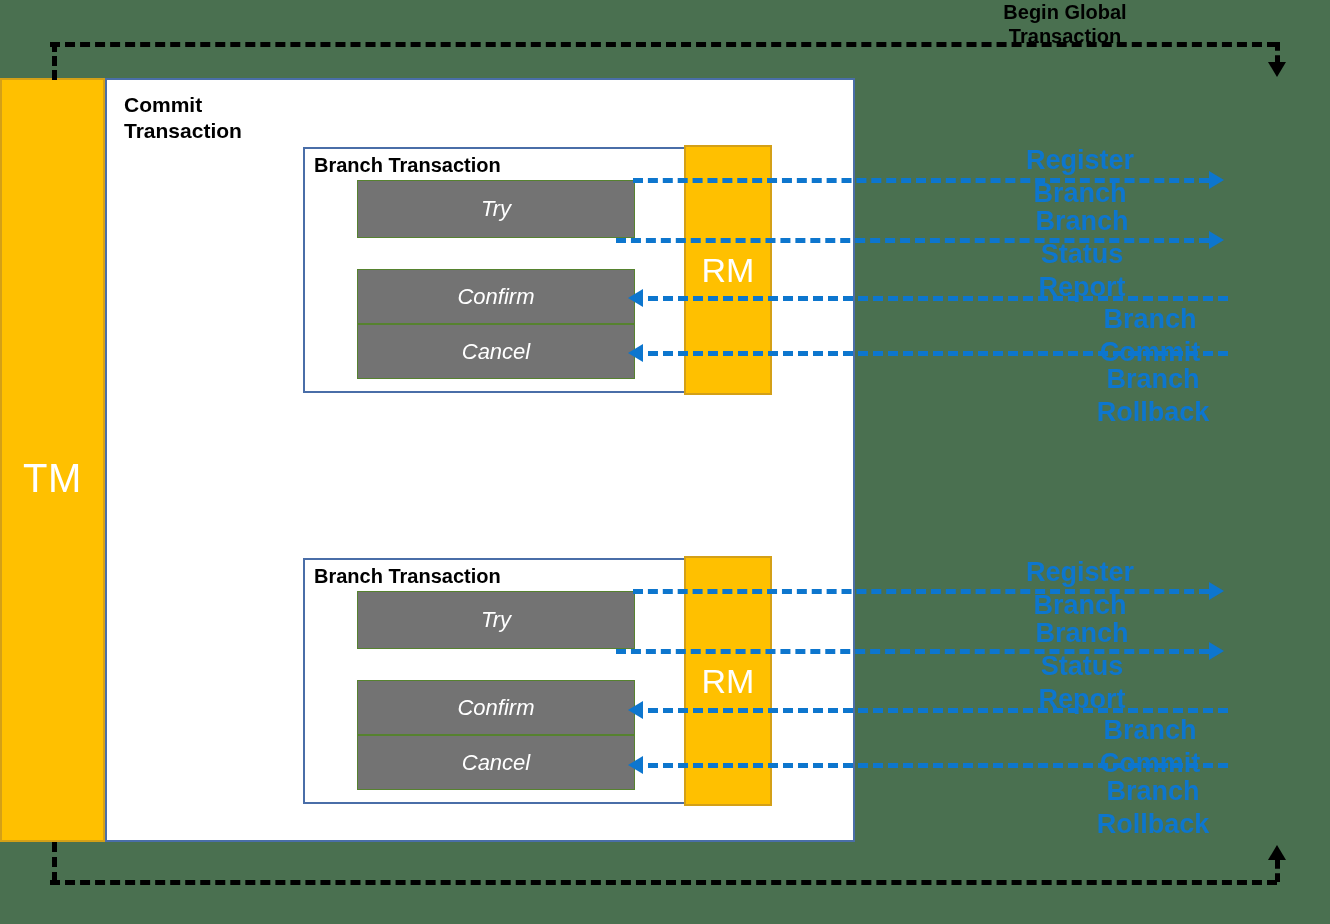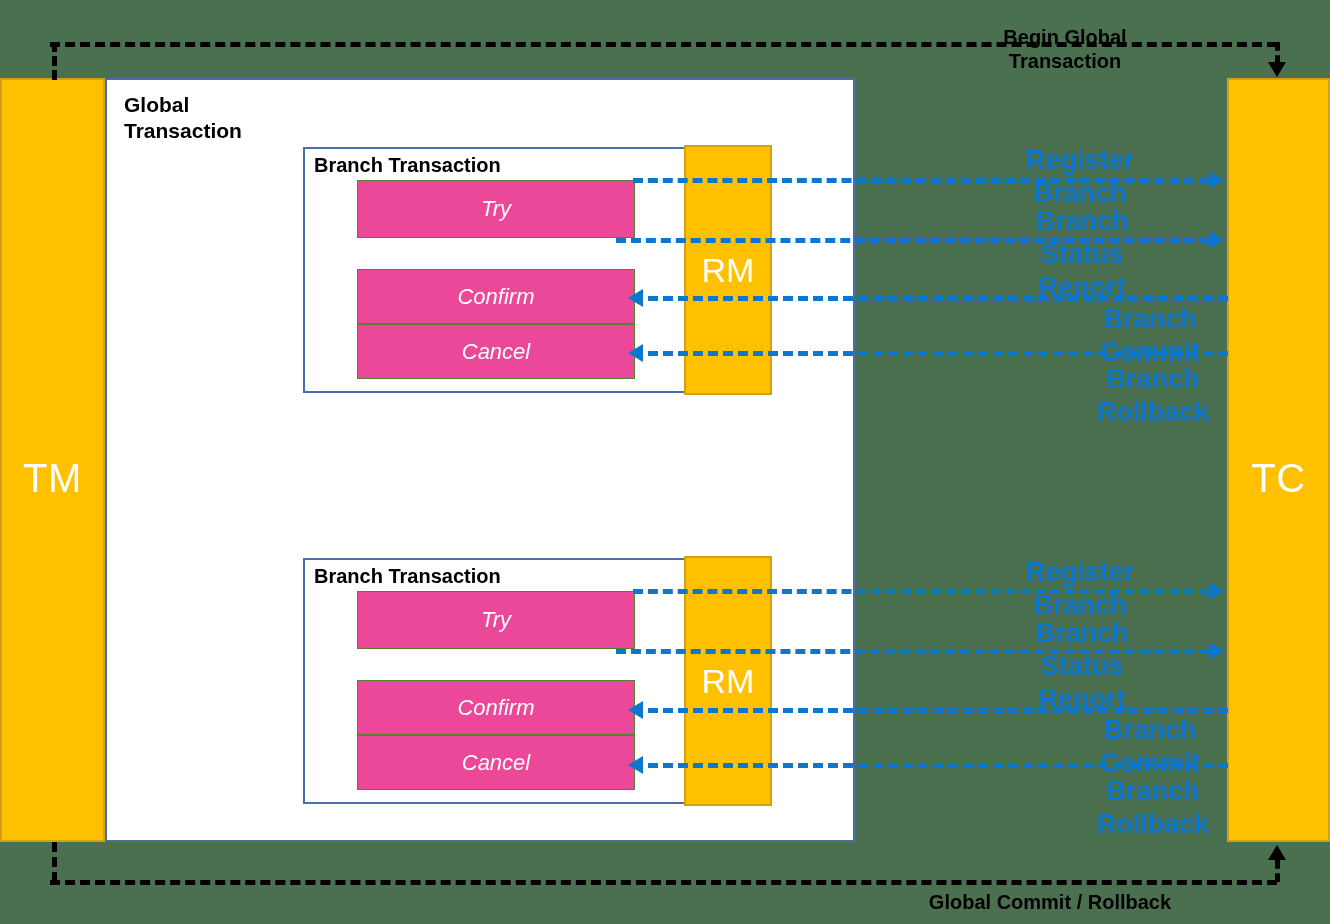"Begin Global" div.ctrl-label { top: 25px -> 0 }
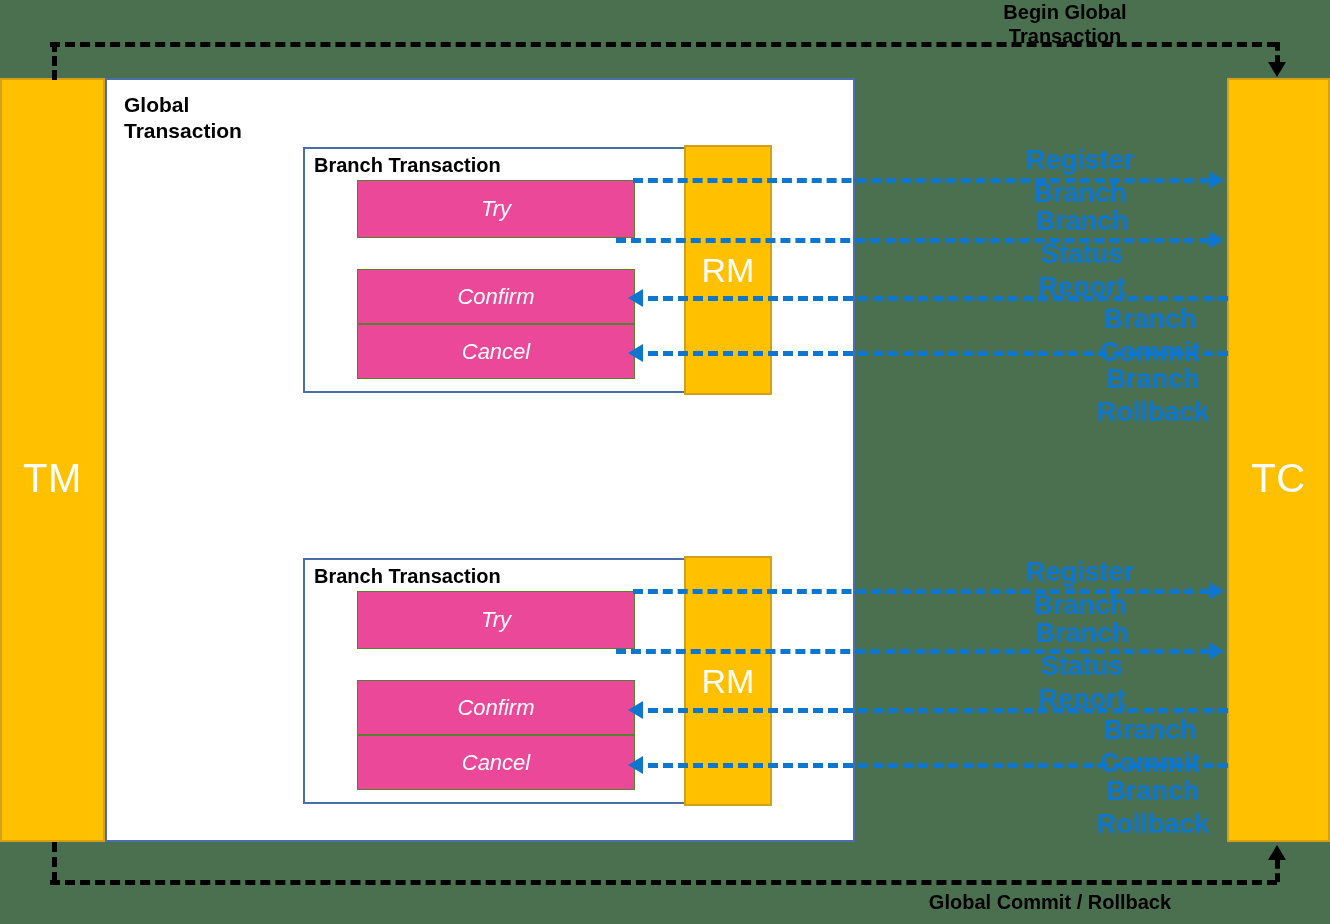"Global Transaction" div { text: Global -> Commit }
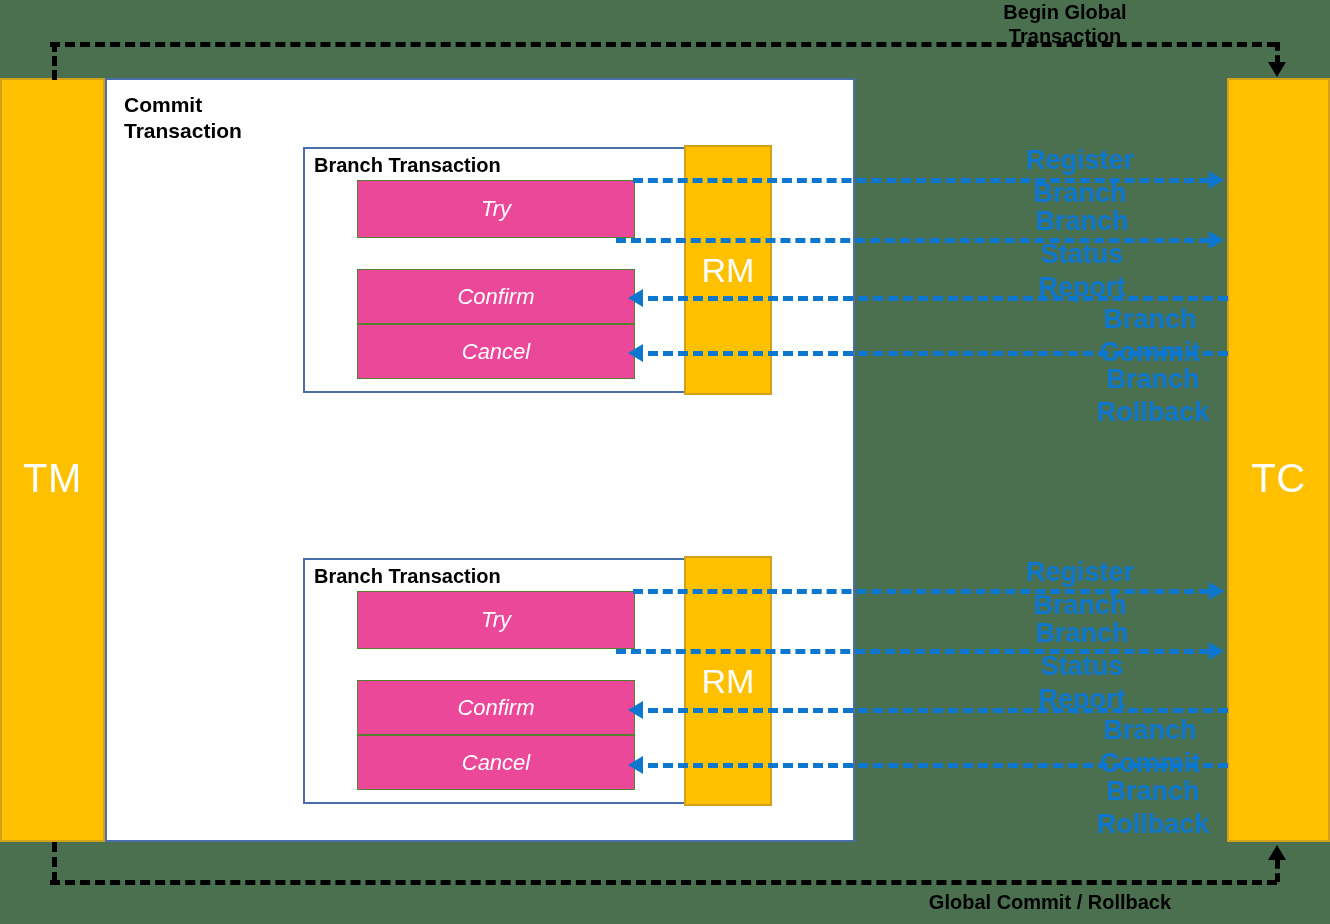"Try" .action-box { background: #ec4899 -> #737373 }
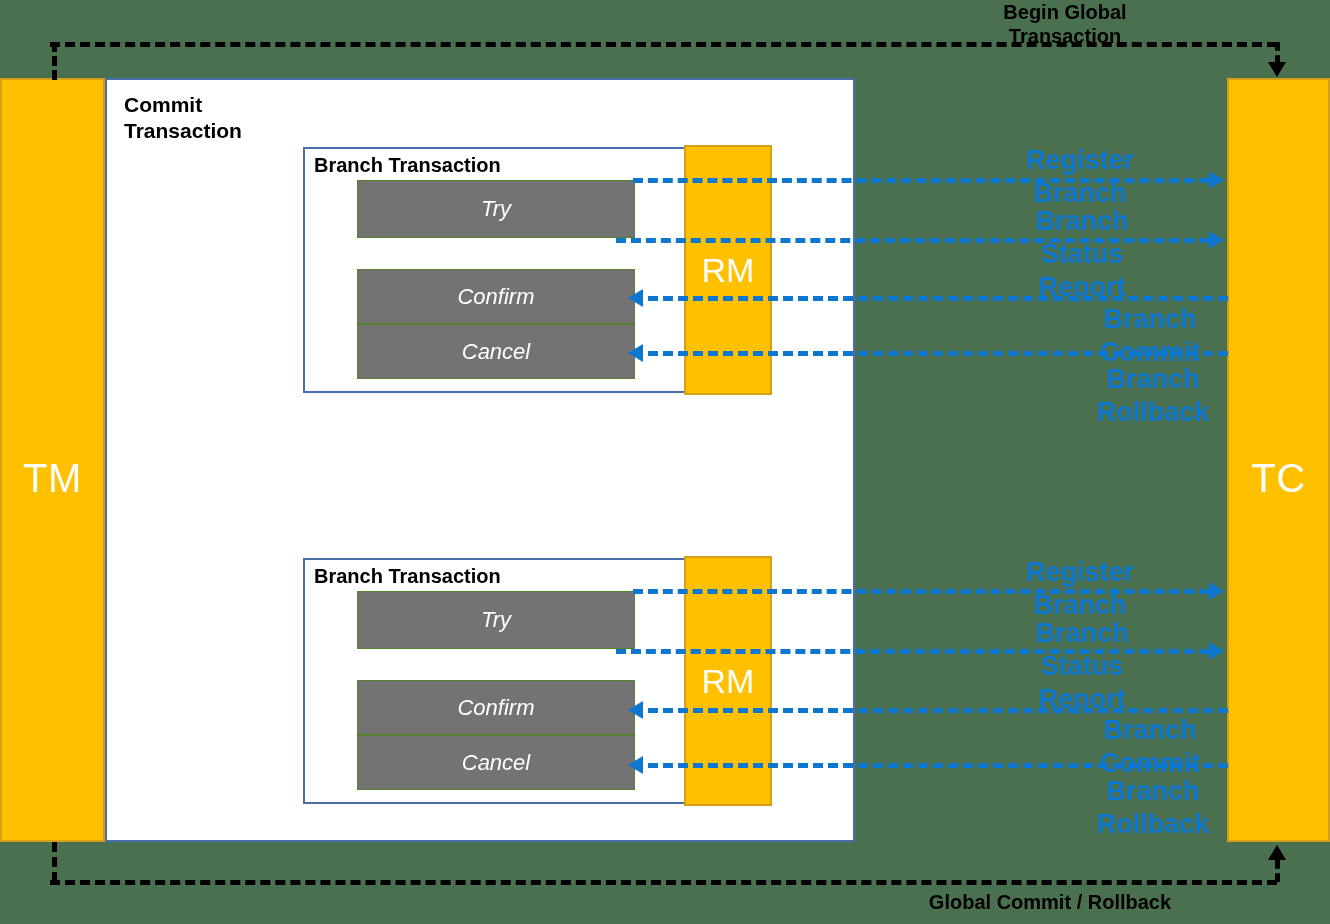"TC" div.participant { html: <div> <span>TC</span> </div> -> none }
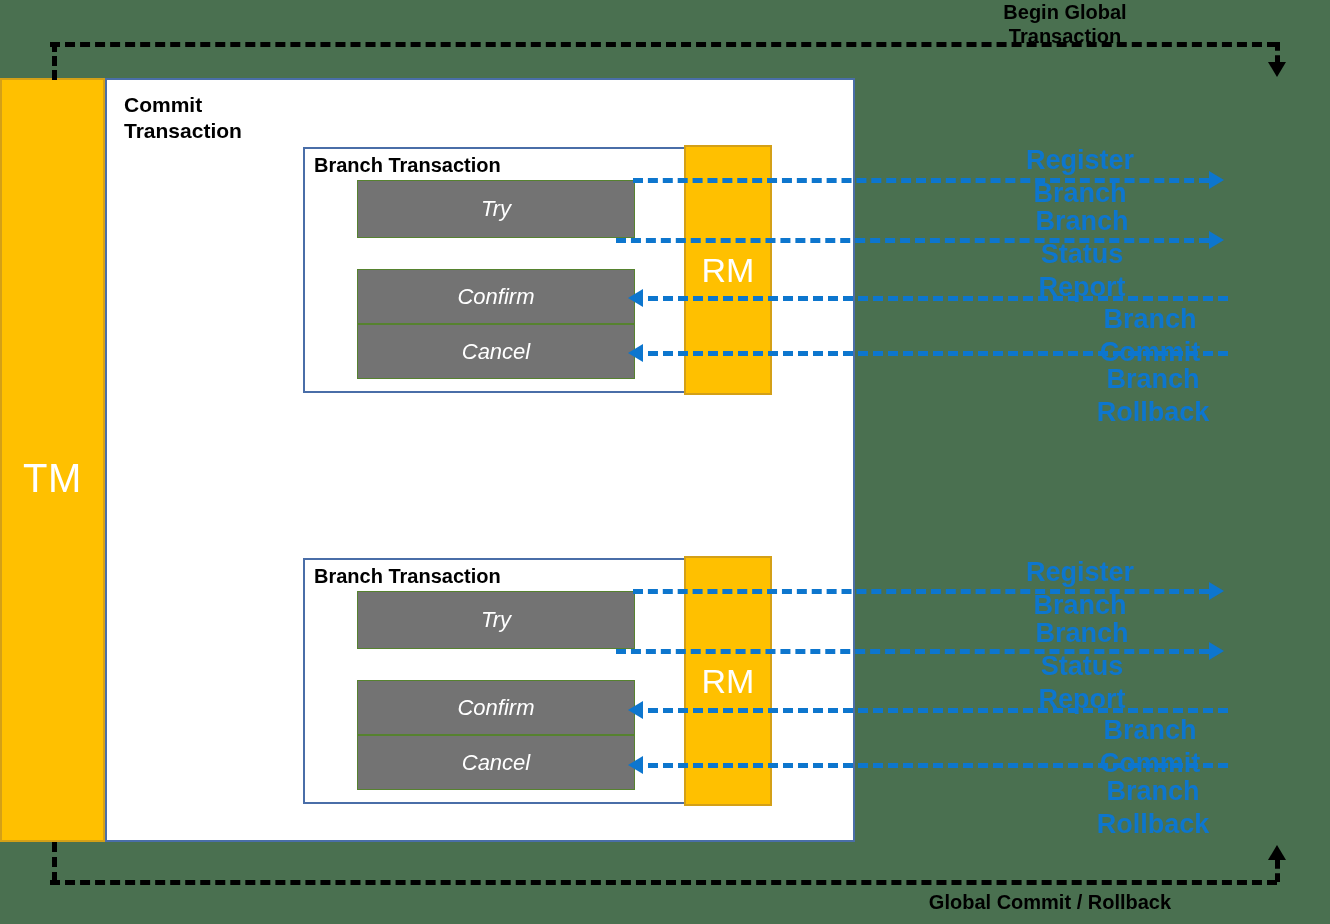"Global Commit / Rollback" div.ctrl-label { html: <div>Global Commit / Rollback</div> -> none }
